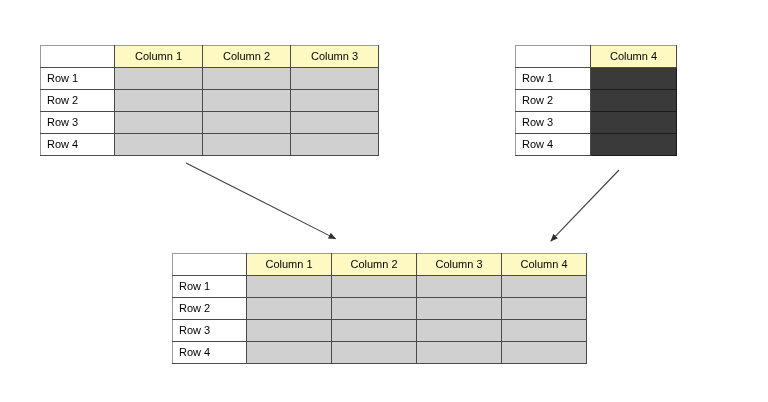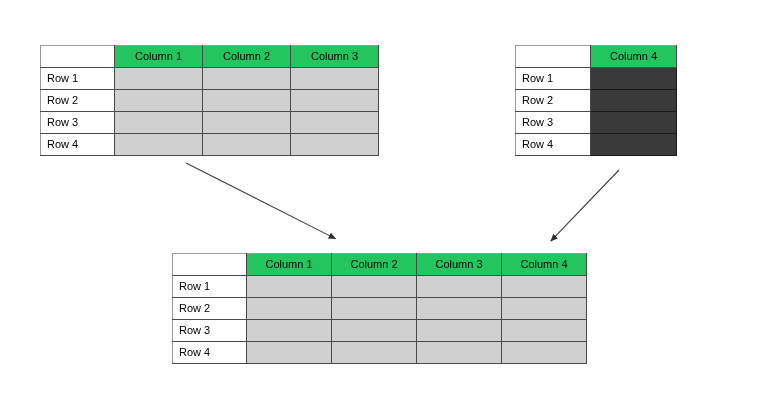"Column 1" .tbl td.hdr { background: #22c55e -> #fef9c3 }
